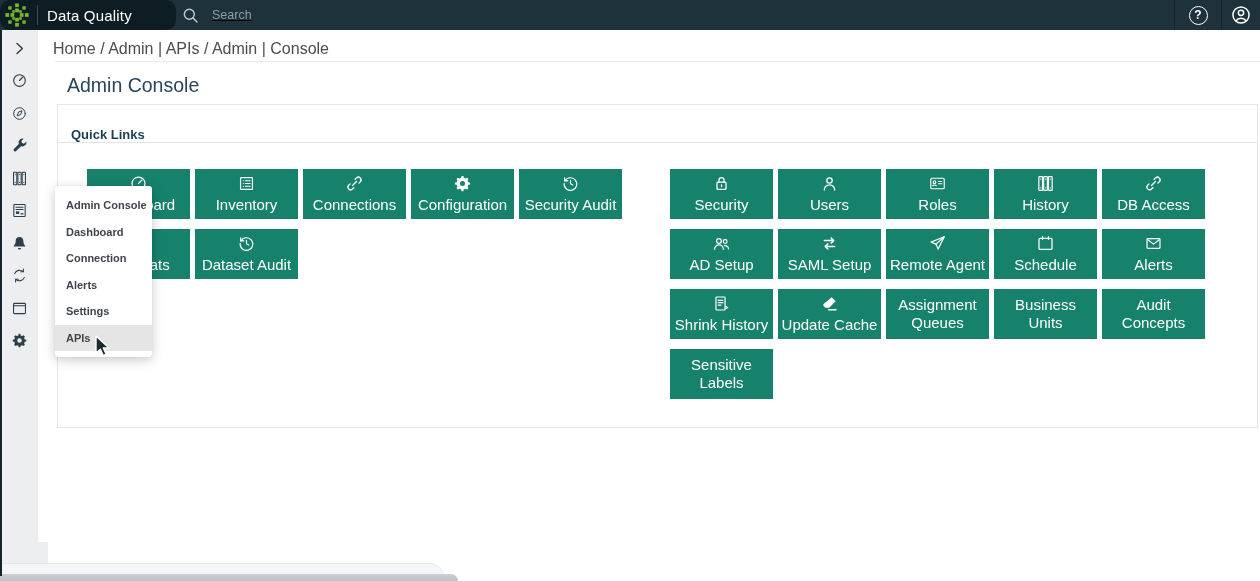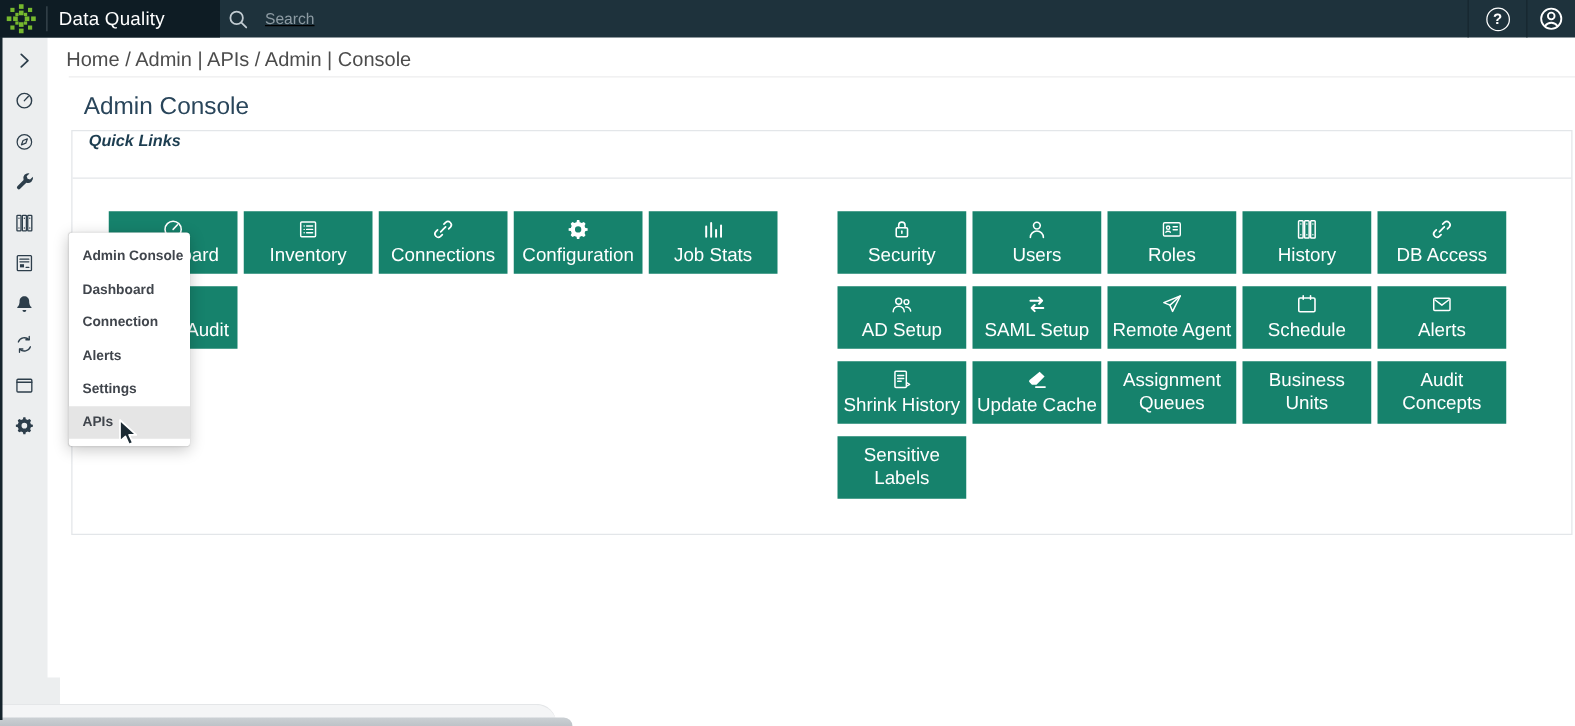"Data Quality" .navbar-left { border-radius: none -> 10px }
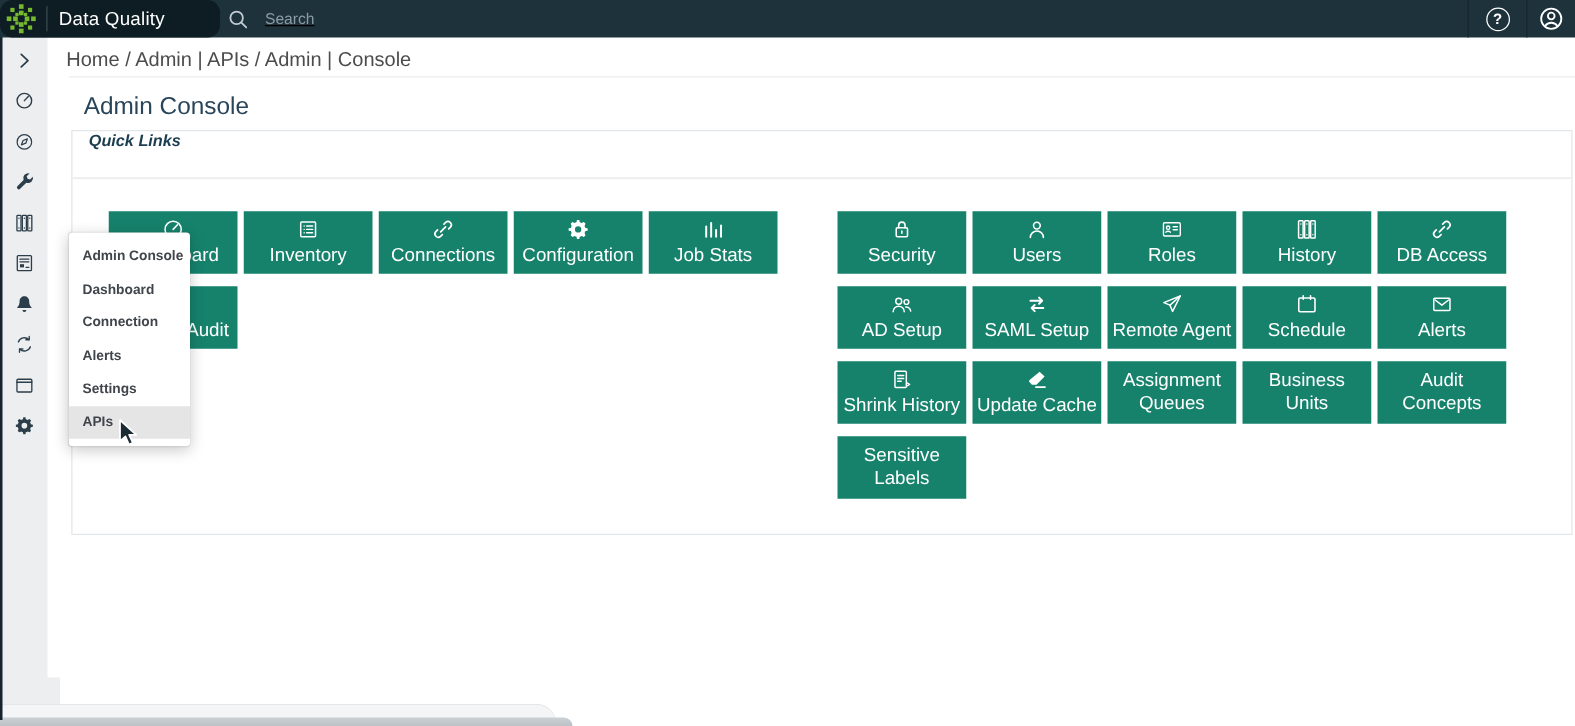"Quick Links" .card-header { align-items: flex-start -> flex-end; font-style: italic -> none }
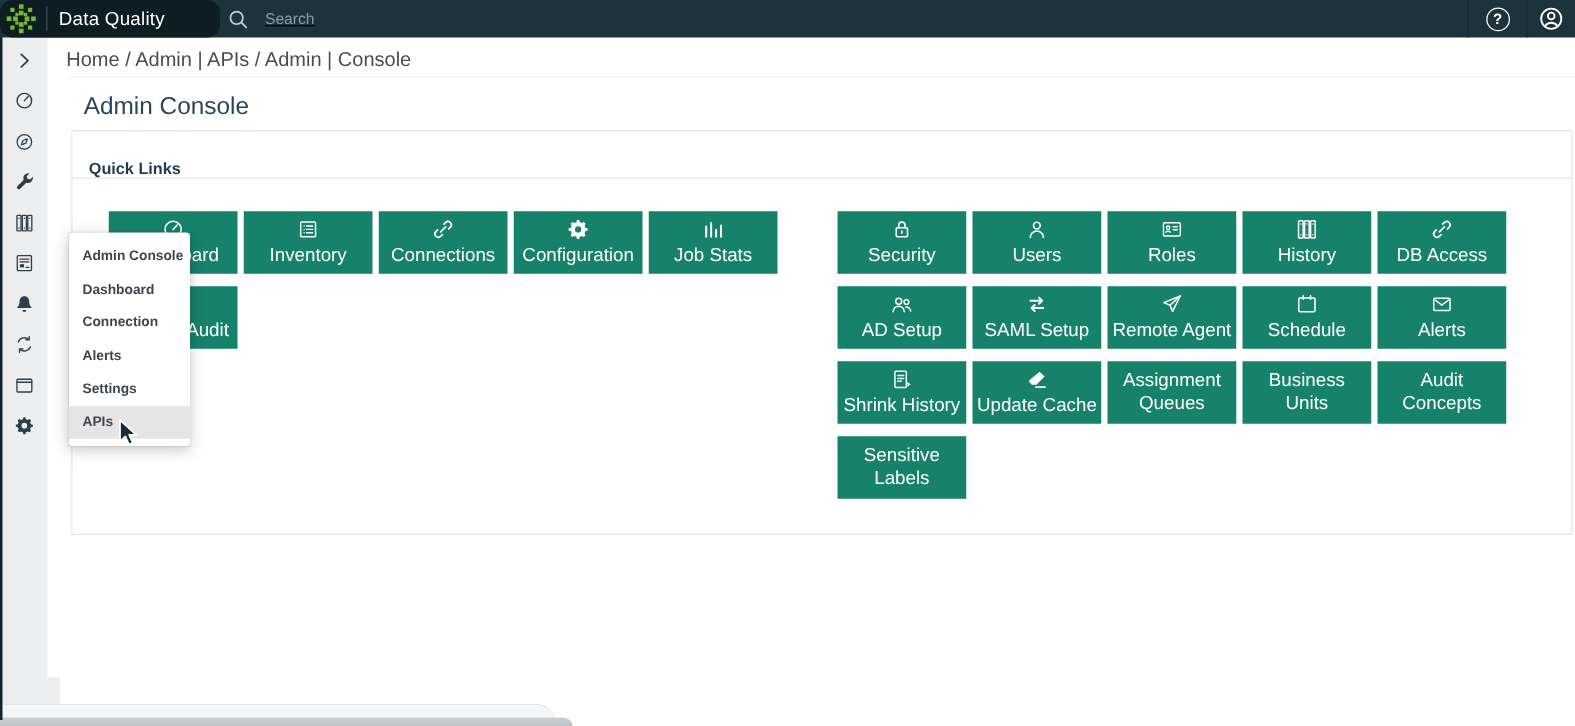"Security Audit" div.tile { html: none -> <div> <span> <svg> <path></path> <path></path> <path></path> </svg> </span> <span>Security Audit</span> </div> }
